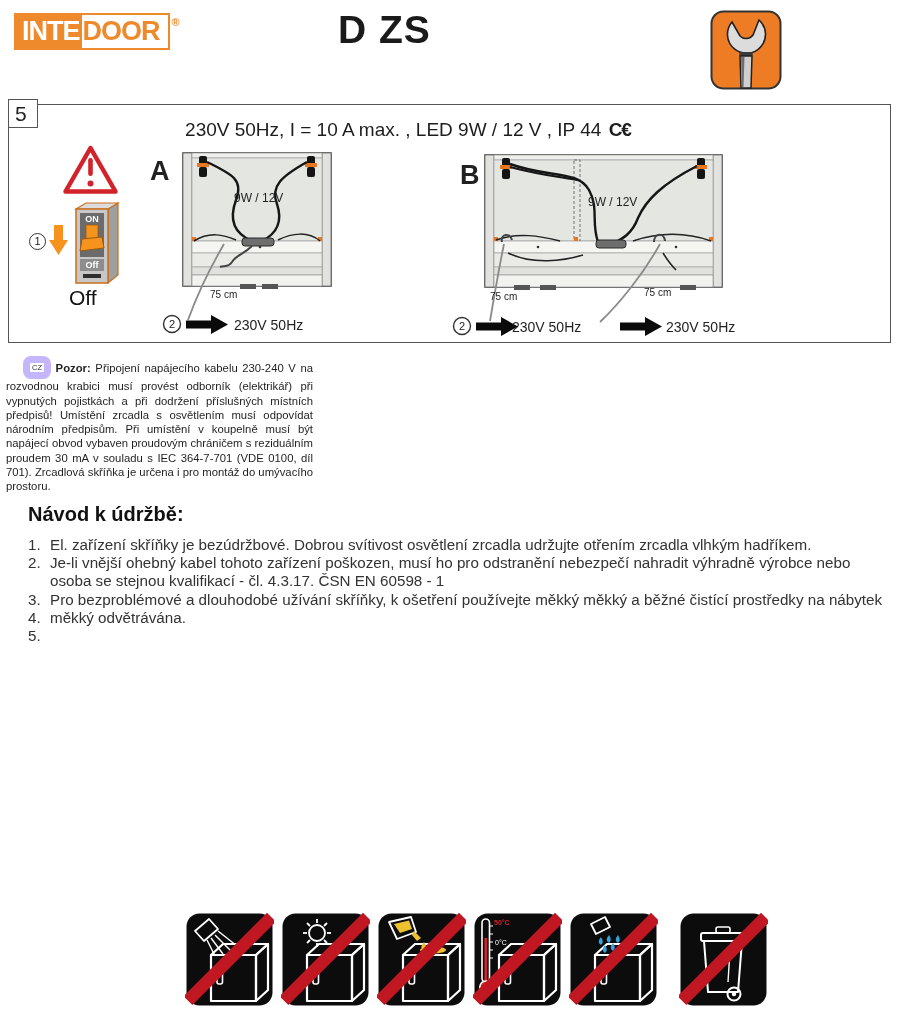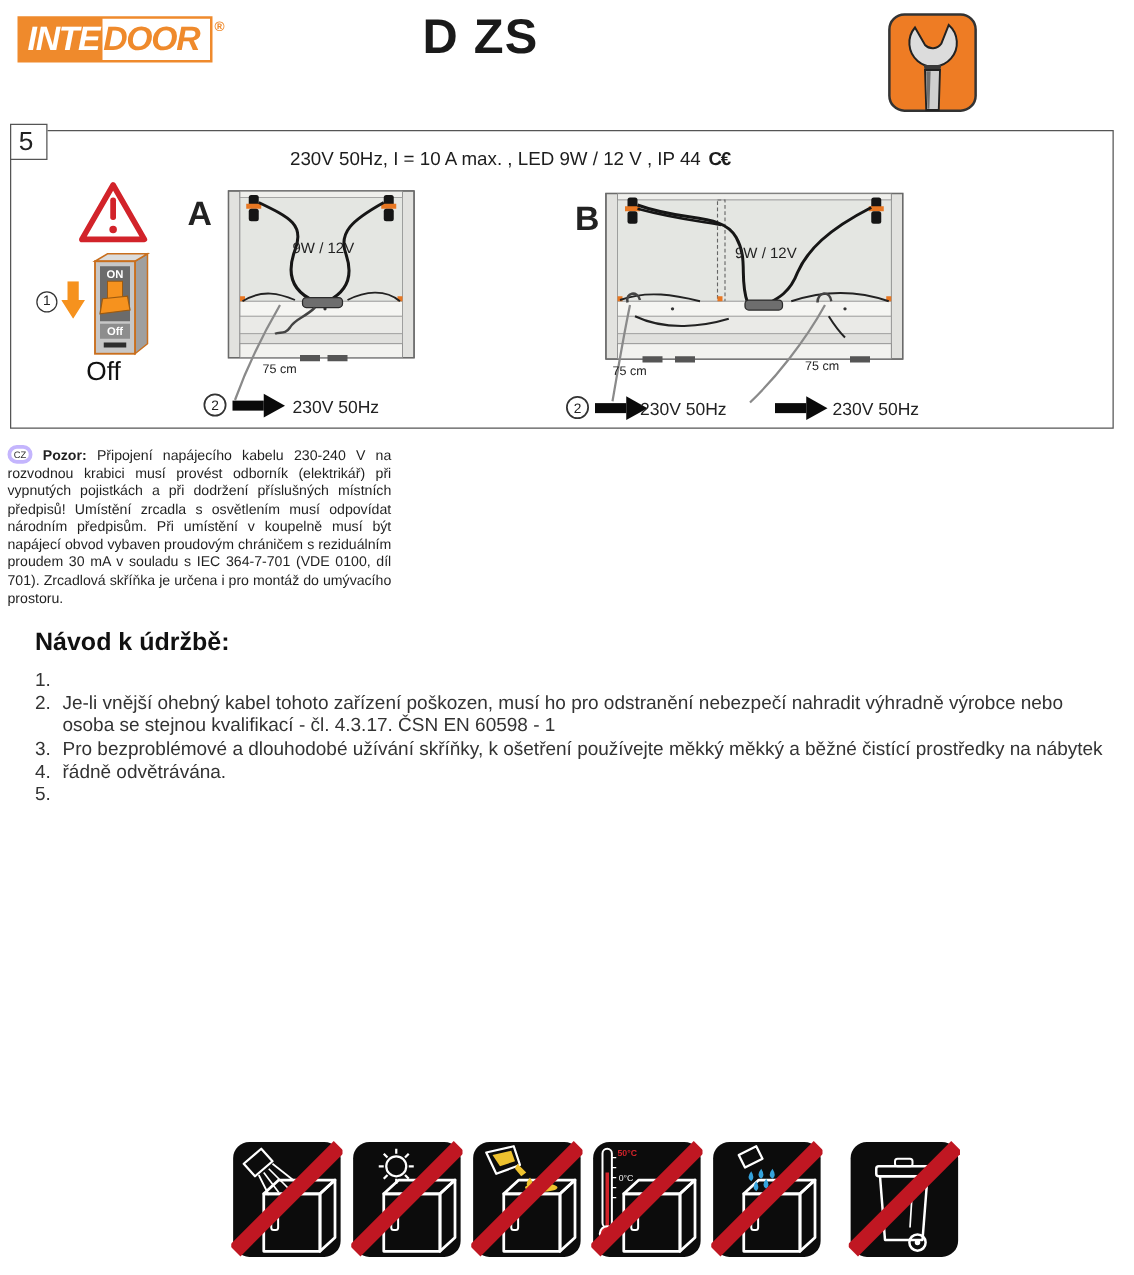"INTEDOOR" .logo { font-style: italic -> none }
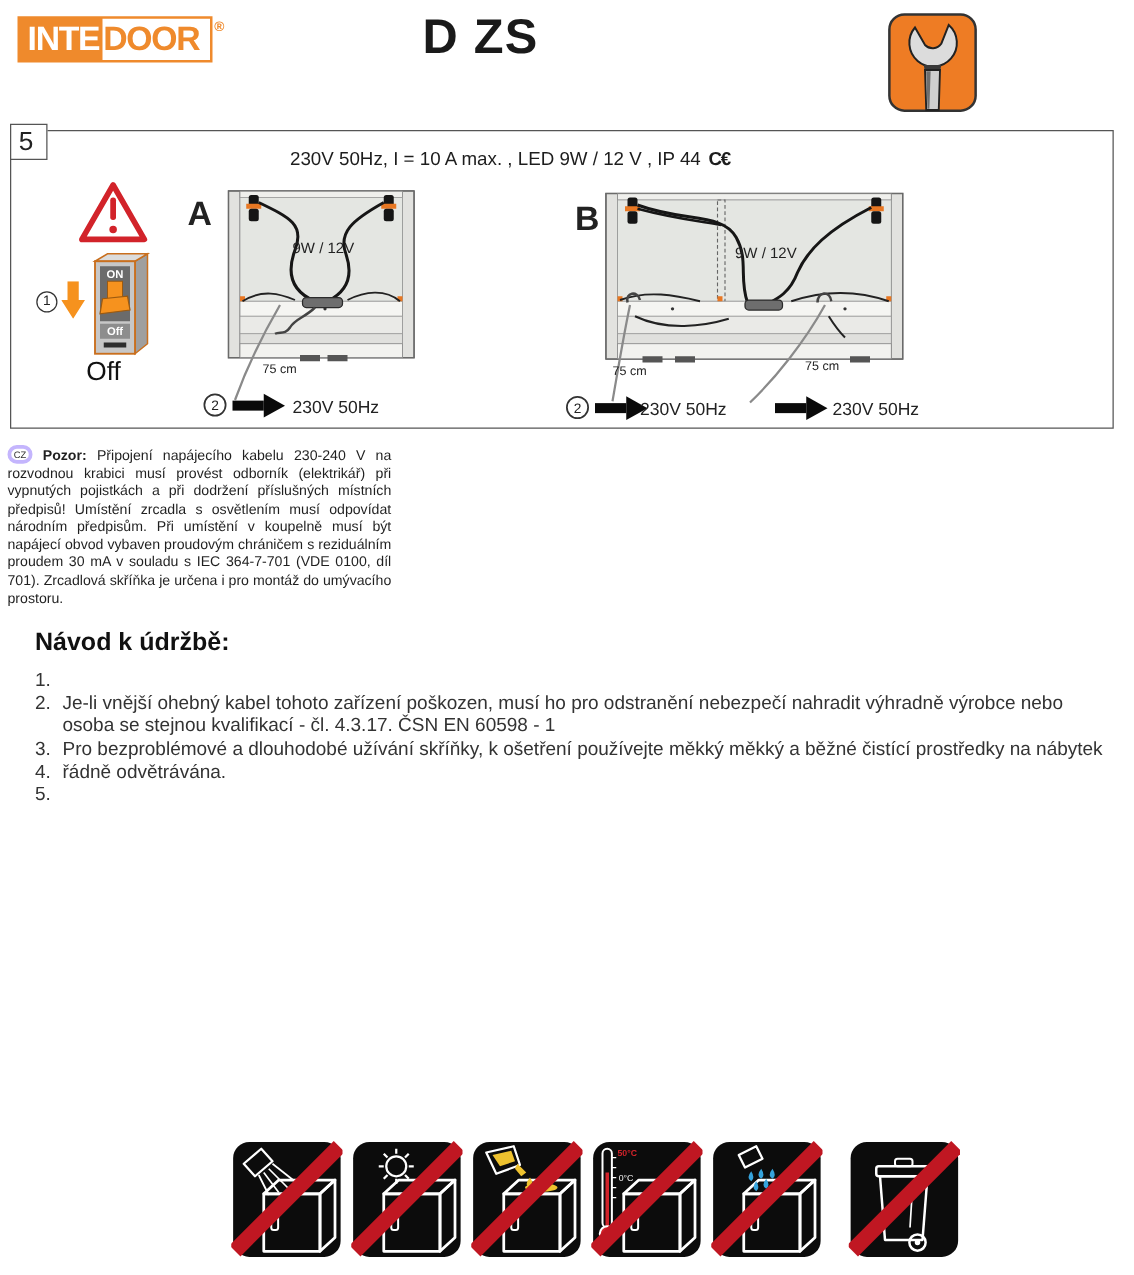"230V 50Hz, I = 10" .spec { font-size: 15px -> 19px }
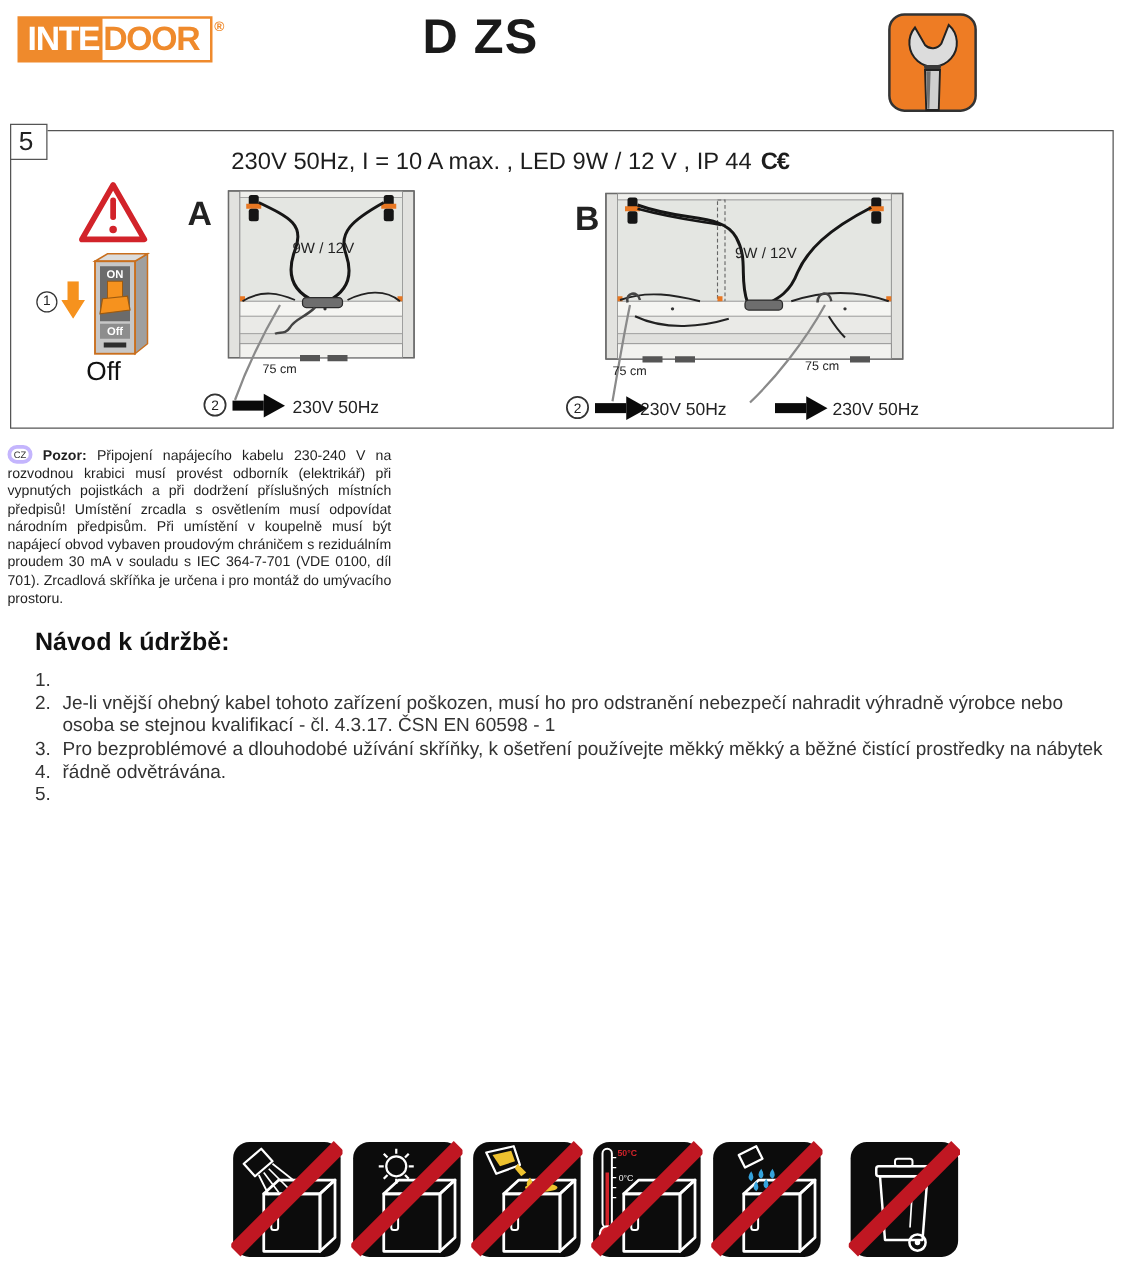"CZ" .cz { border: 3px solid #c4b5fd -> 7px solid #c4b5fd; margin-left: none -> 17px }
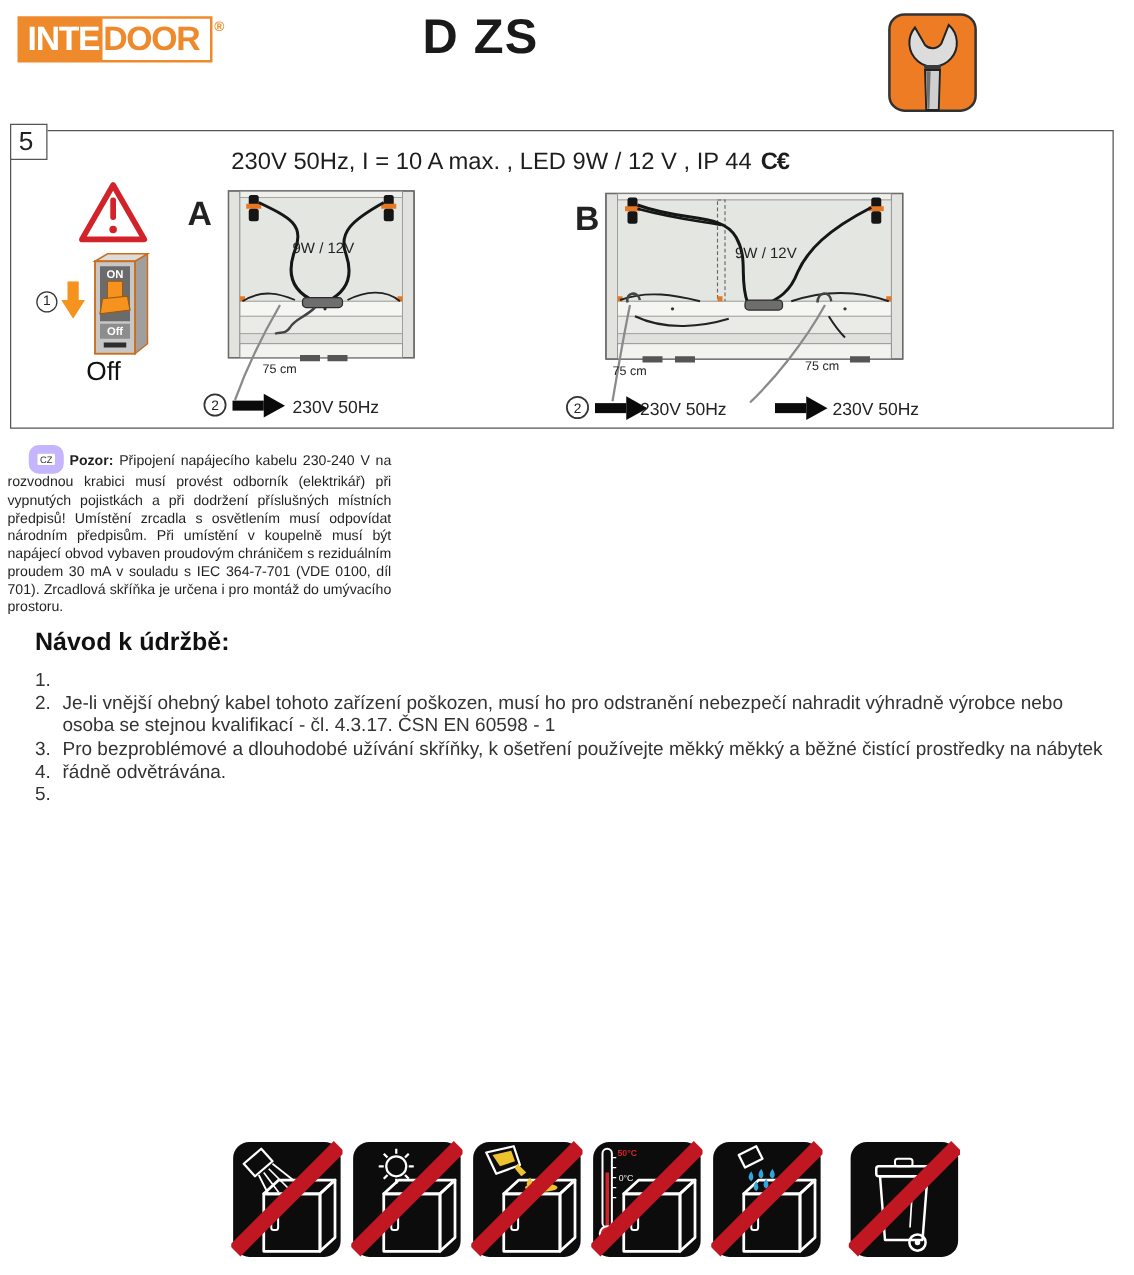"El. zařízení skříňky je bezúdržbové." div { html: none -> <div> <div>El. zařízení skříňky je bezúdržbové. Dobrou svítivost osvětlení zrcadla udržujte otřením zrcadla vlhkým hadříkem.</div> </div> }
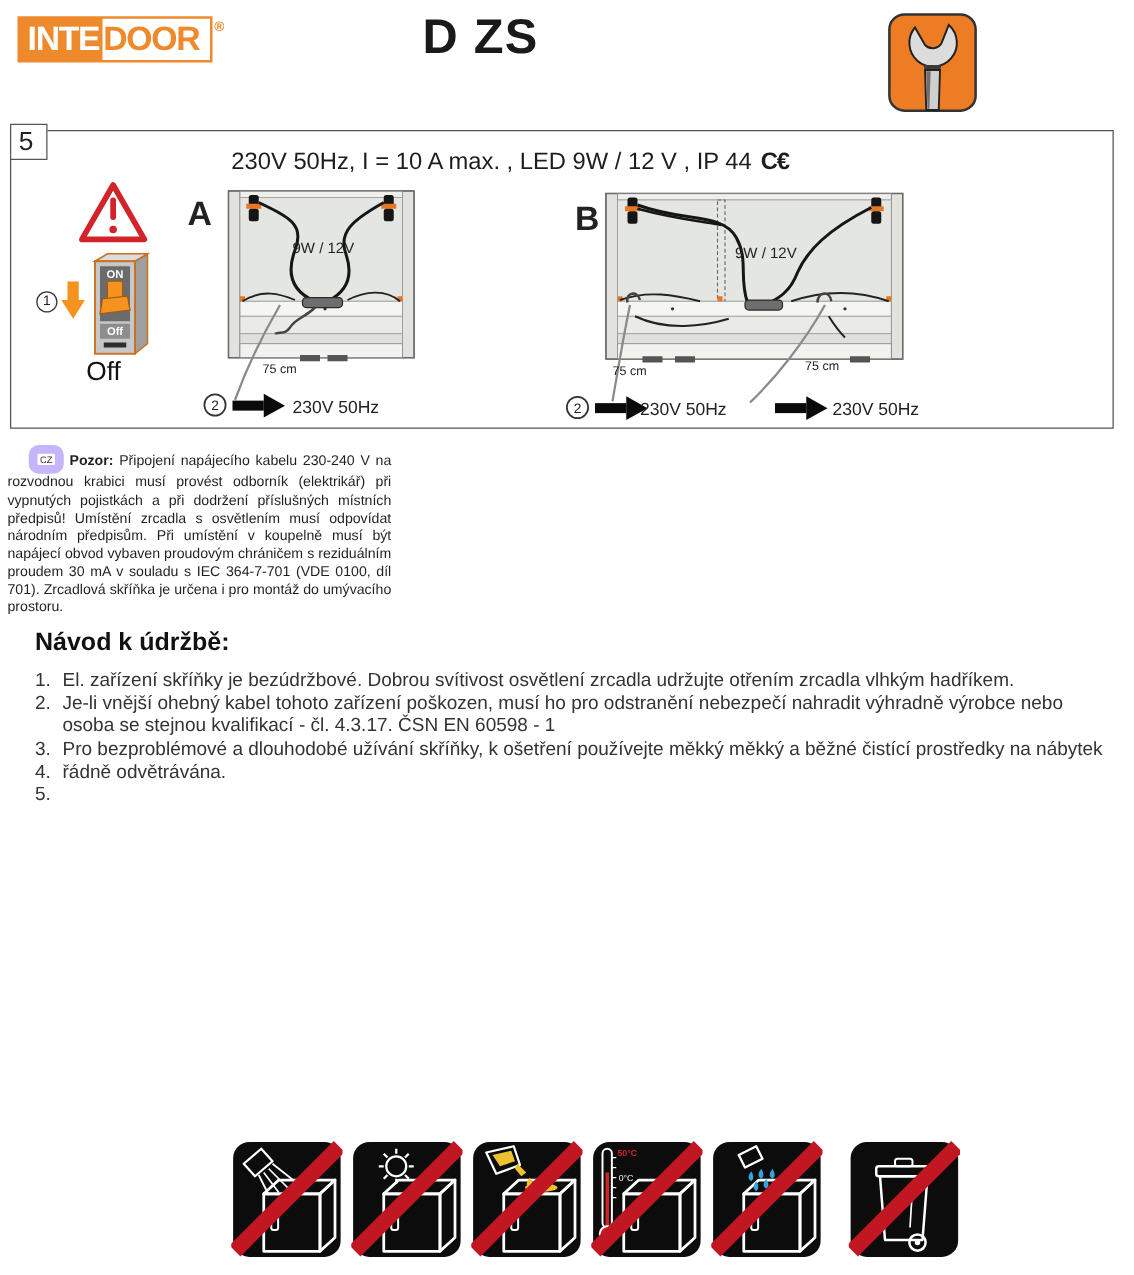"řádně odvětrávána." div.ln { text: řádně -> měkký }
